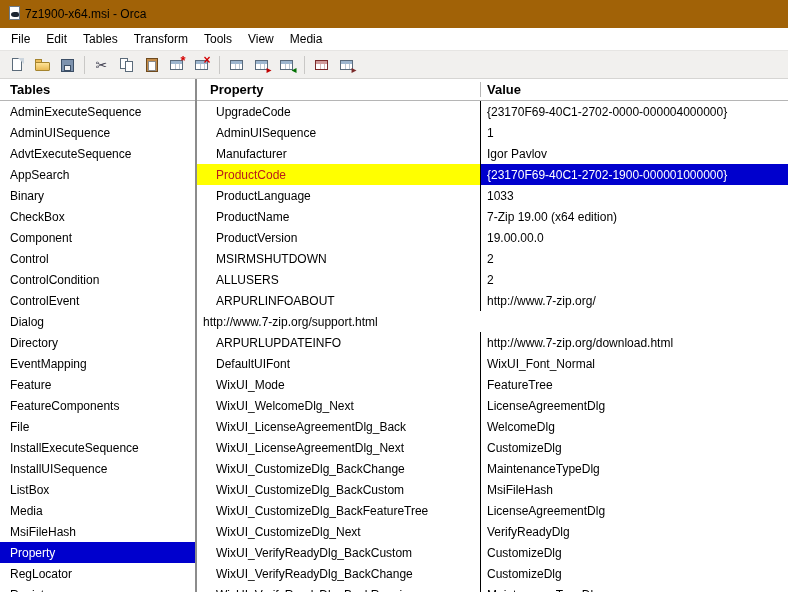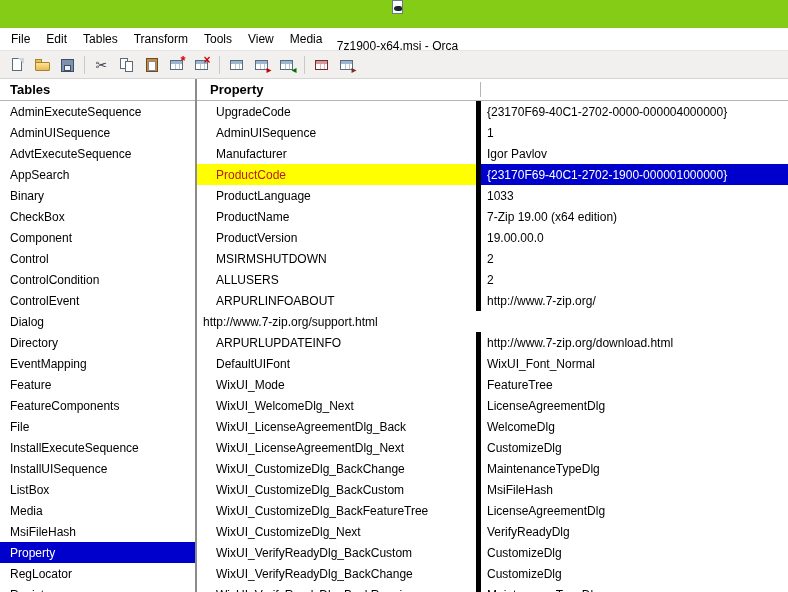"7z1900-x64.msi - Orca" .titlebar { background: #84cc16 -> #a16207; flex-direction: column -> none; gap: 23px -> 2px }
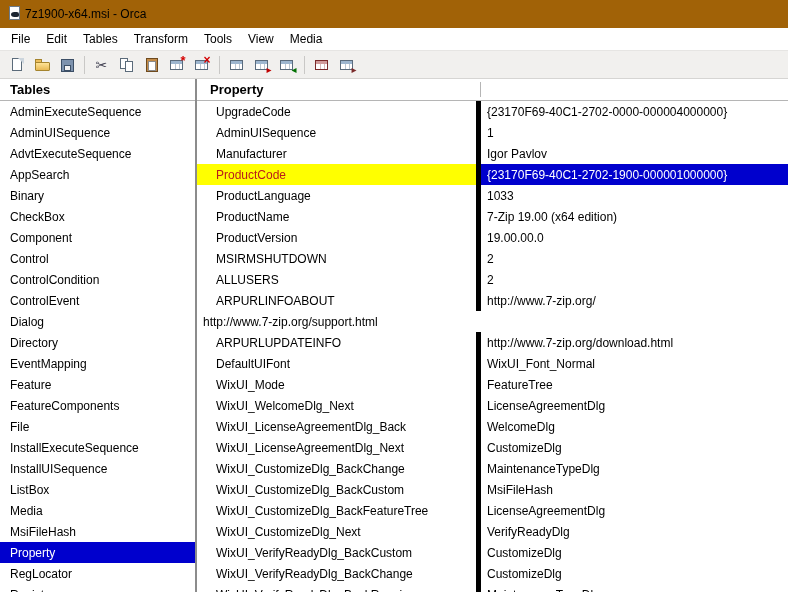"Value" div.col-val { html: none -> <div>Value</div> }
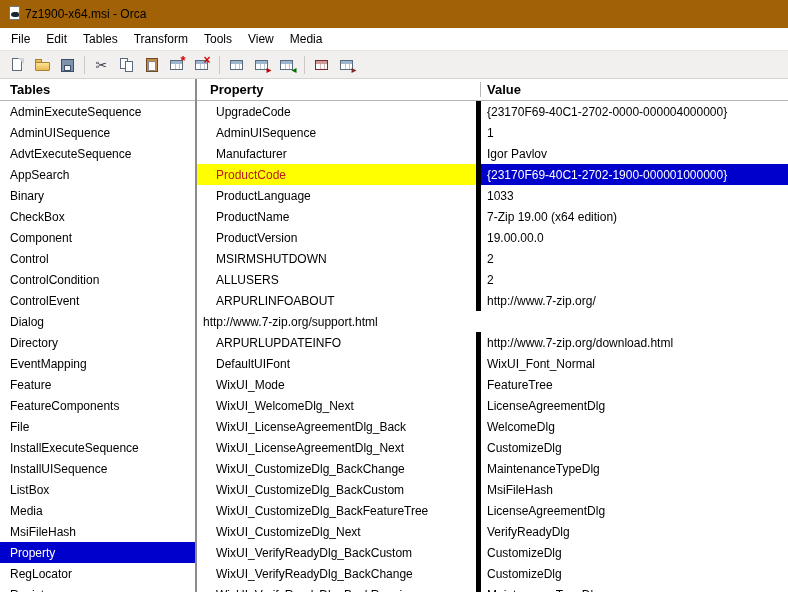"UpgradeCode" .cell-prop { border-right: 5px solid #000000 -> 1px solid #000000 }
